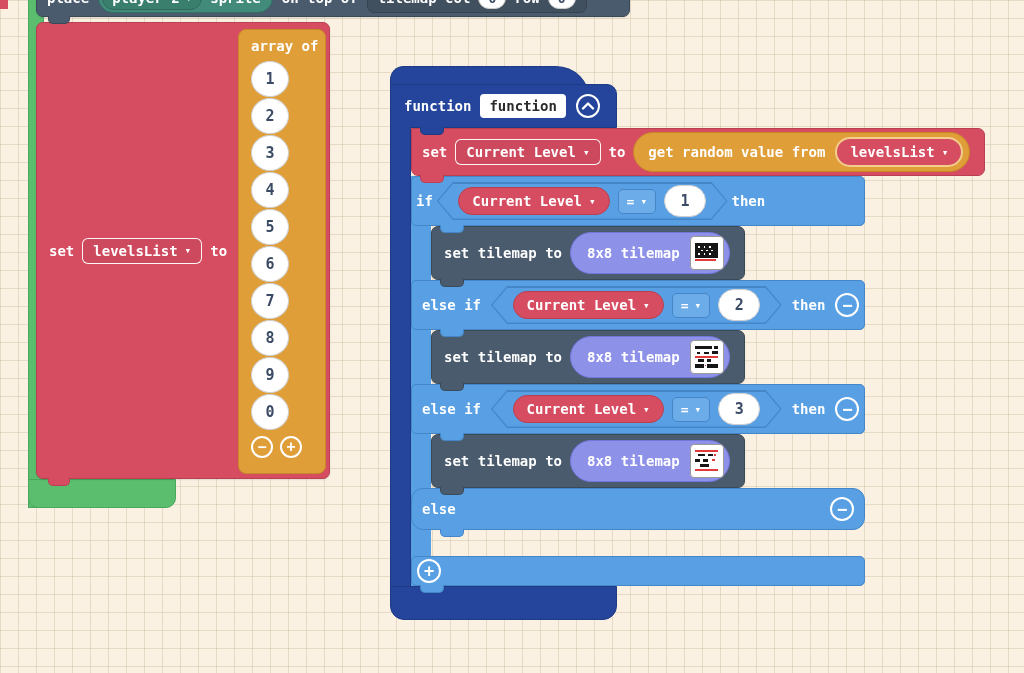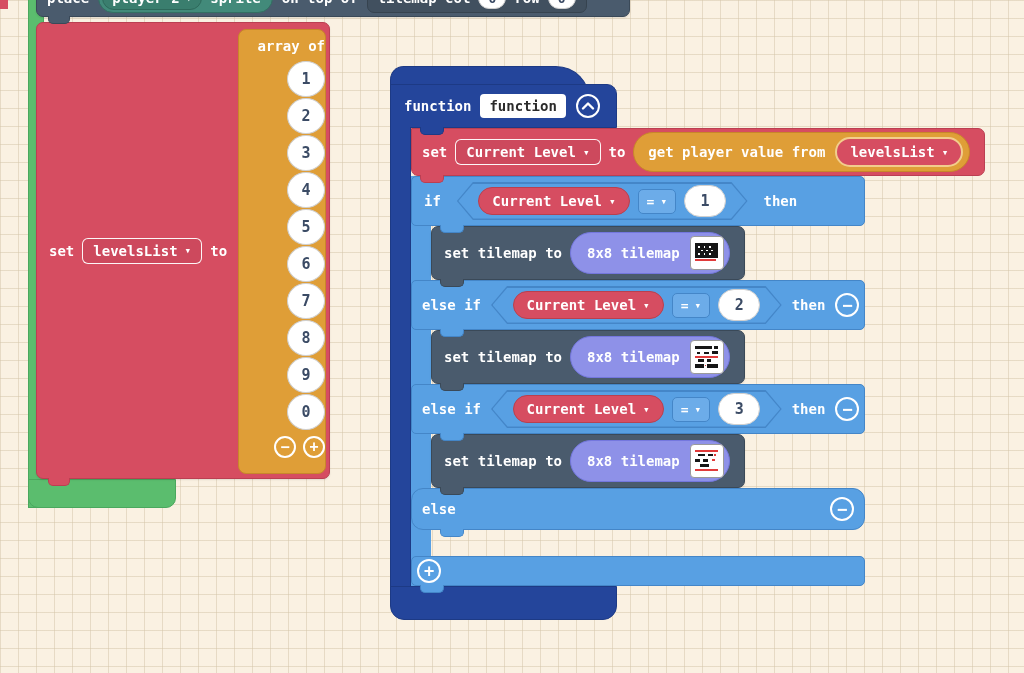"array of" div.abs { align-items: flex-end -> flex-start; padding-left: none -> 12px }
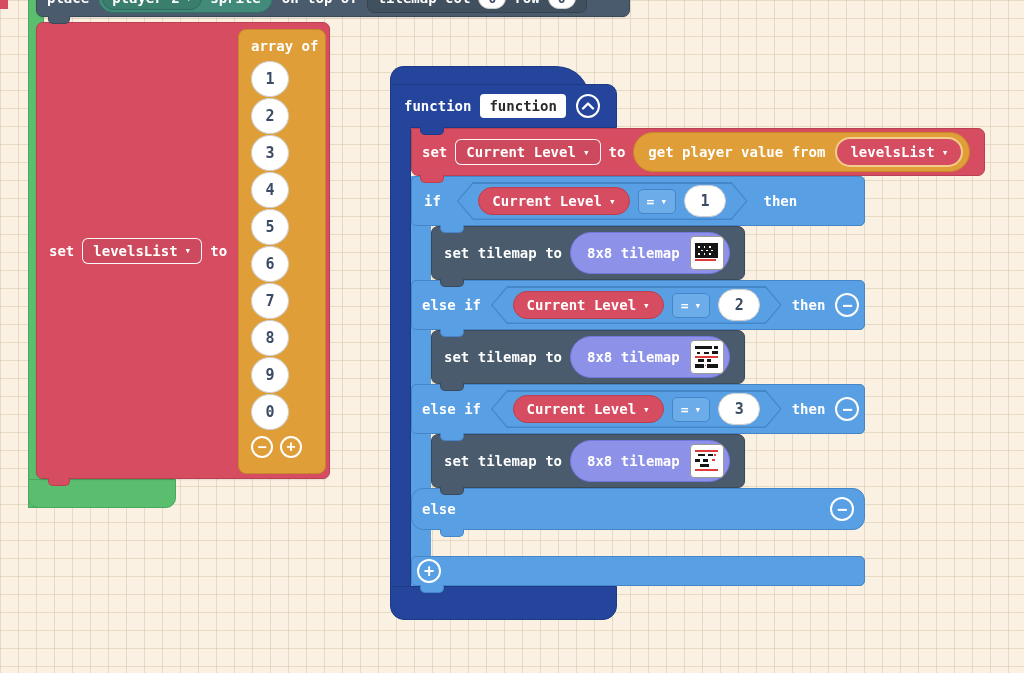"get player value from" span.txt { text: player -> random }
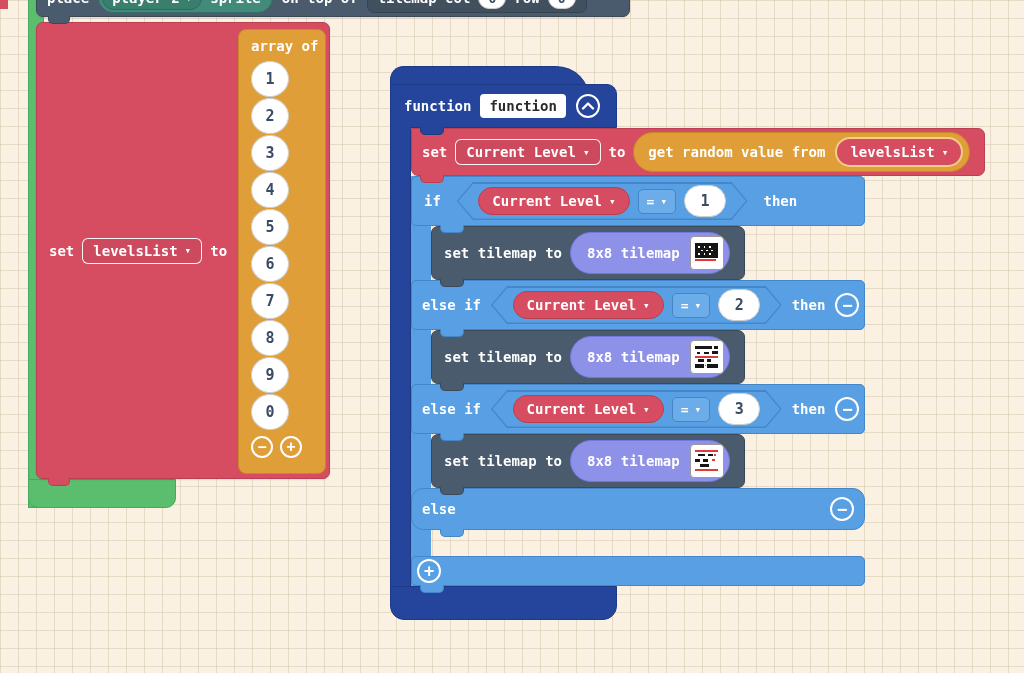"if" div.abs { gap: 16px -> 4px; padding-left: 12px -> 4px }
